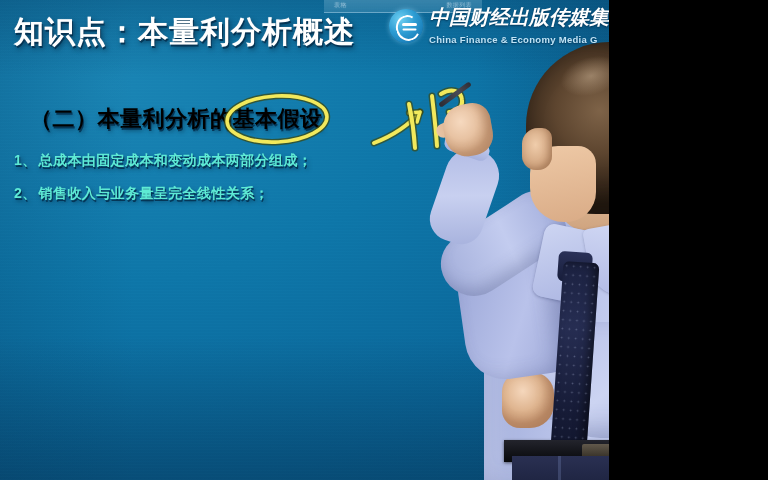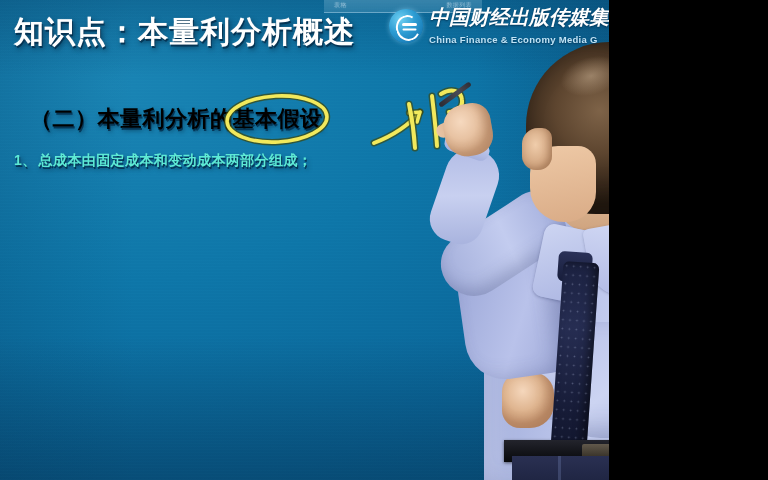"2、 销售收入与业务量呈完全线性关系；" div.point { html: none -> <div> <span>2、</span><span>销售收入与业务量呈完全线性关系；</span> </div> }
